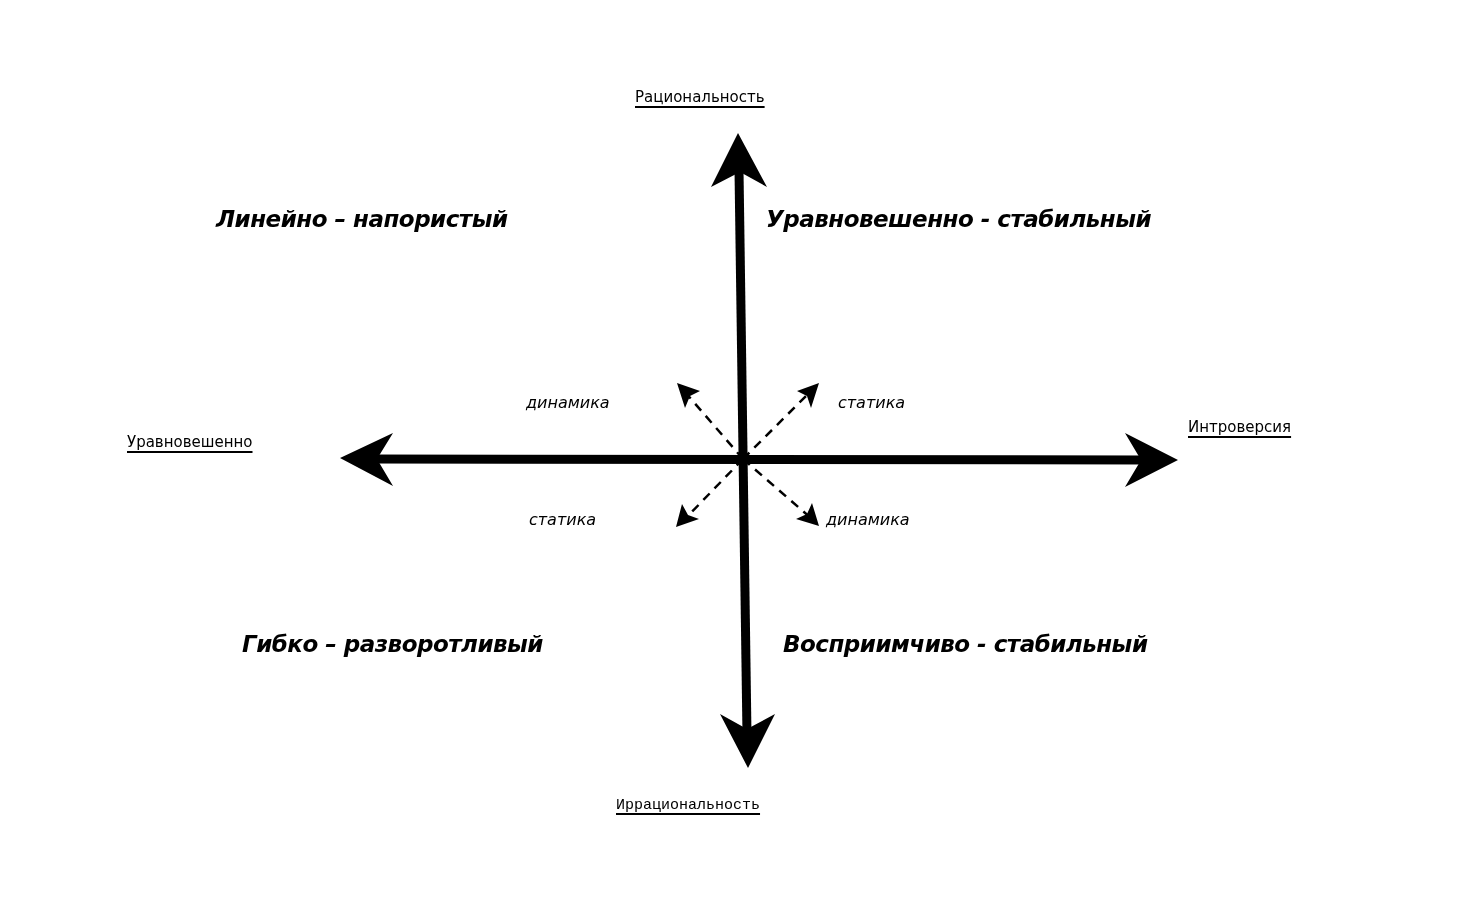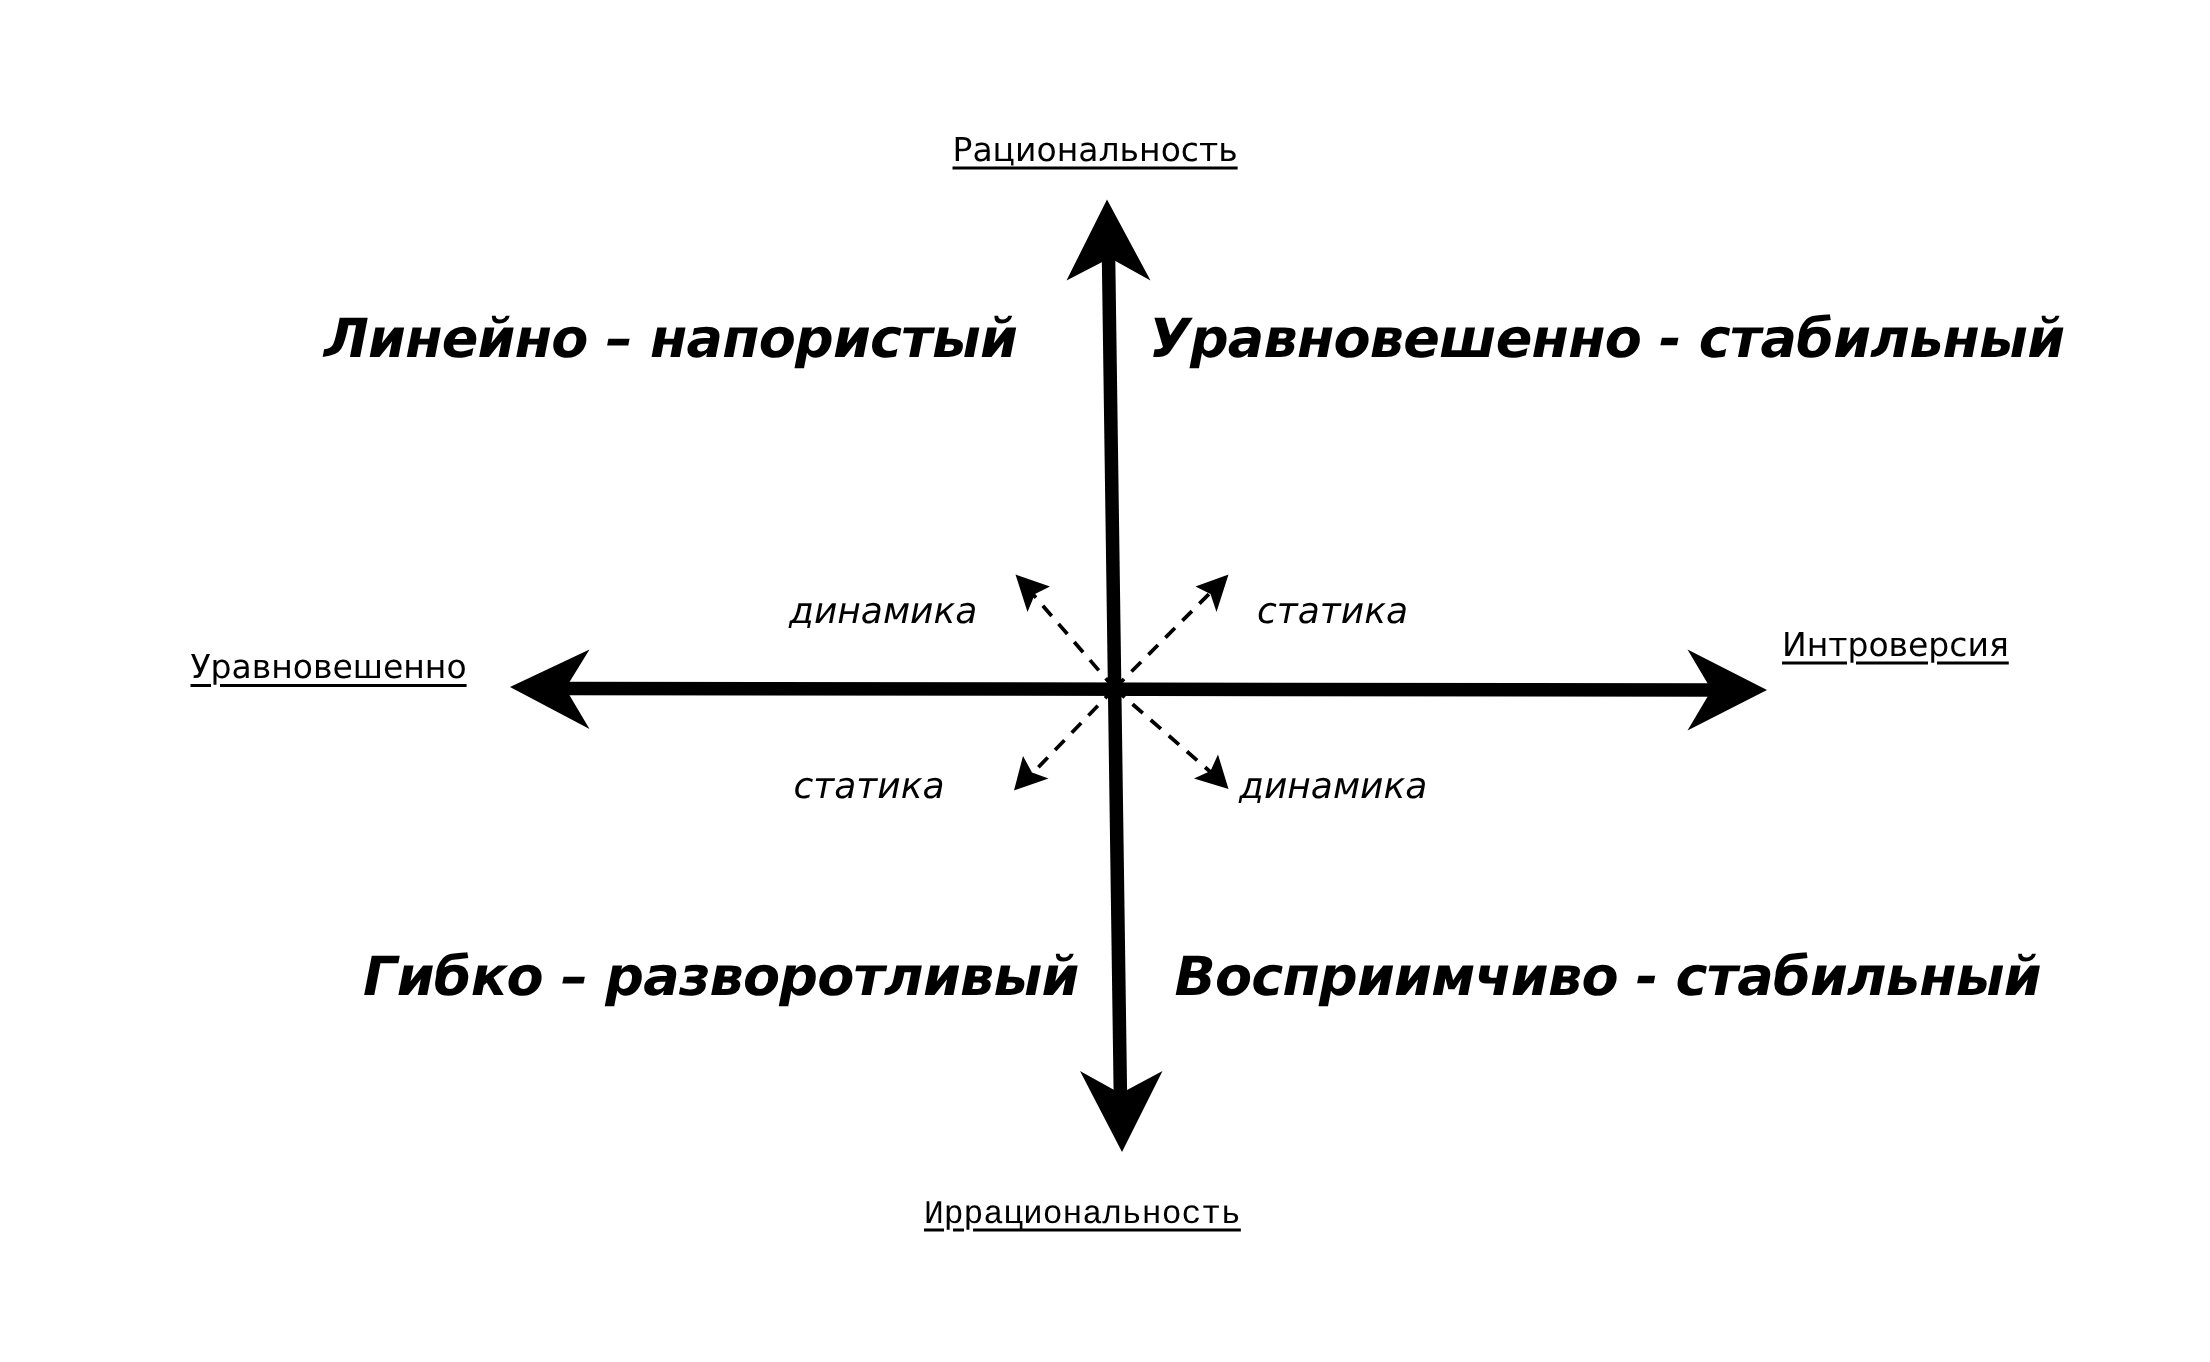"Рациональность" .axis-label { font-size: 22px -> 15px }
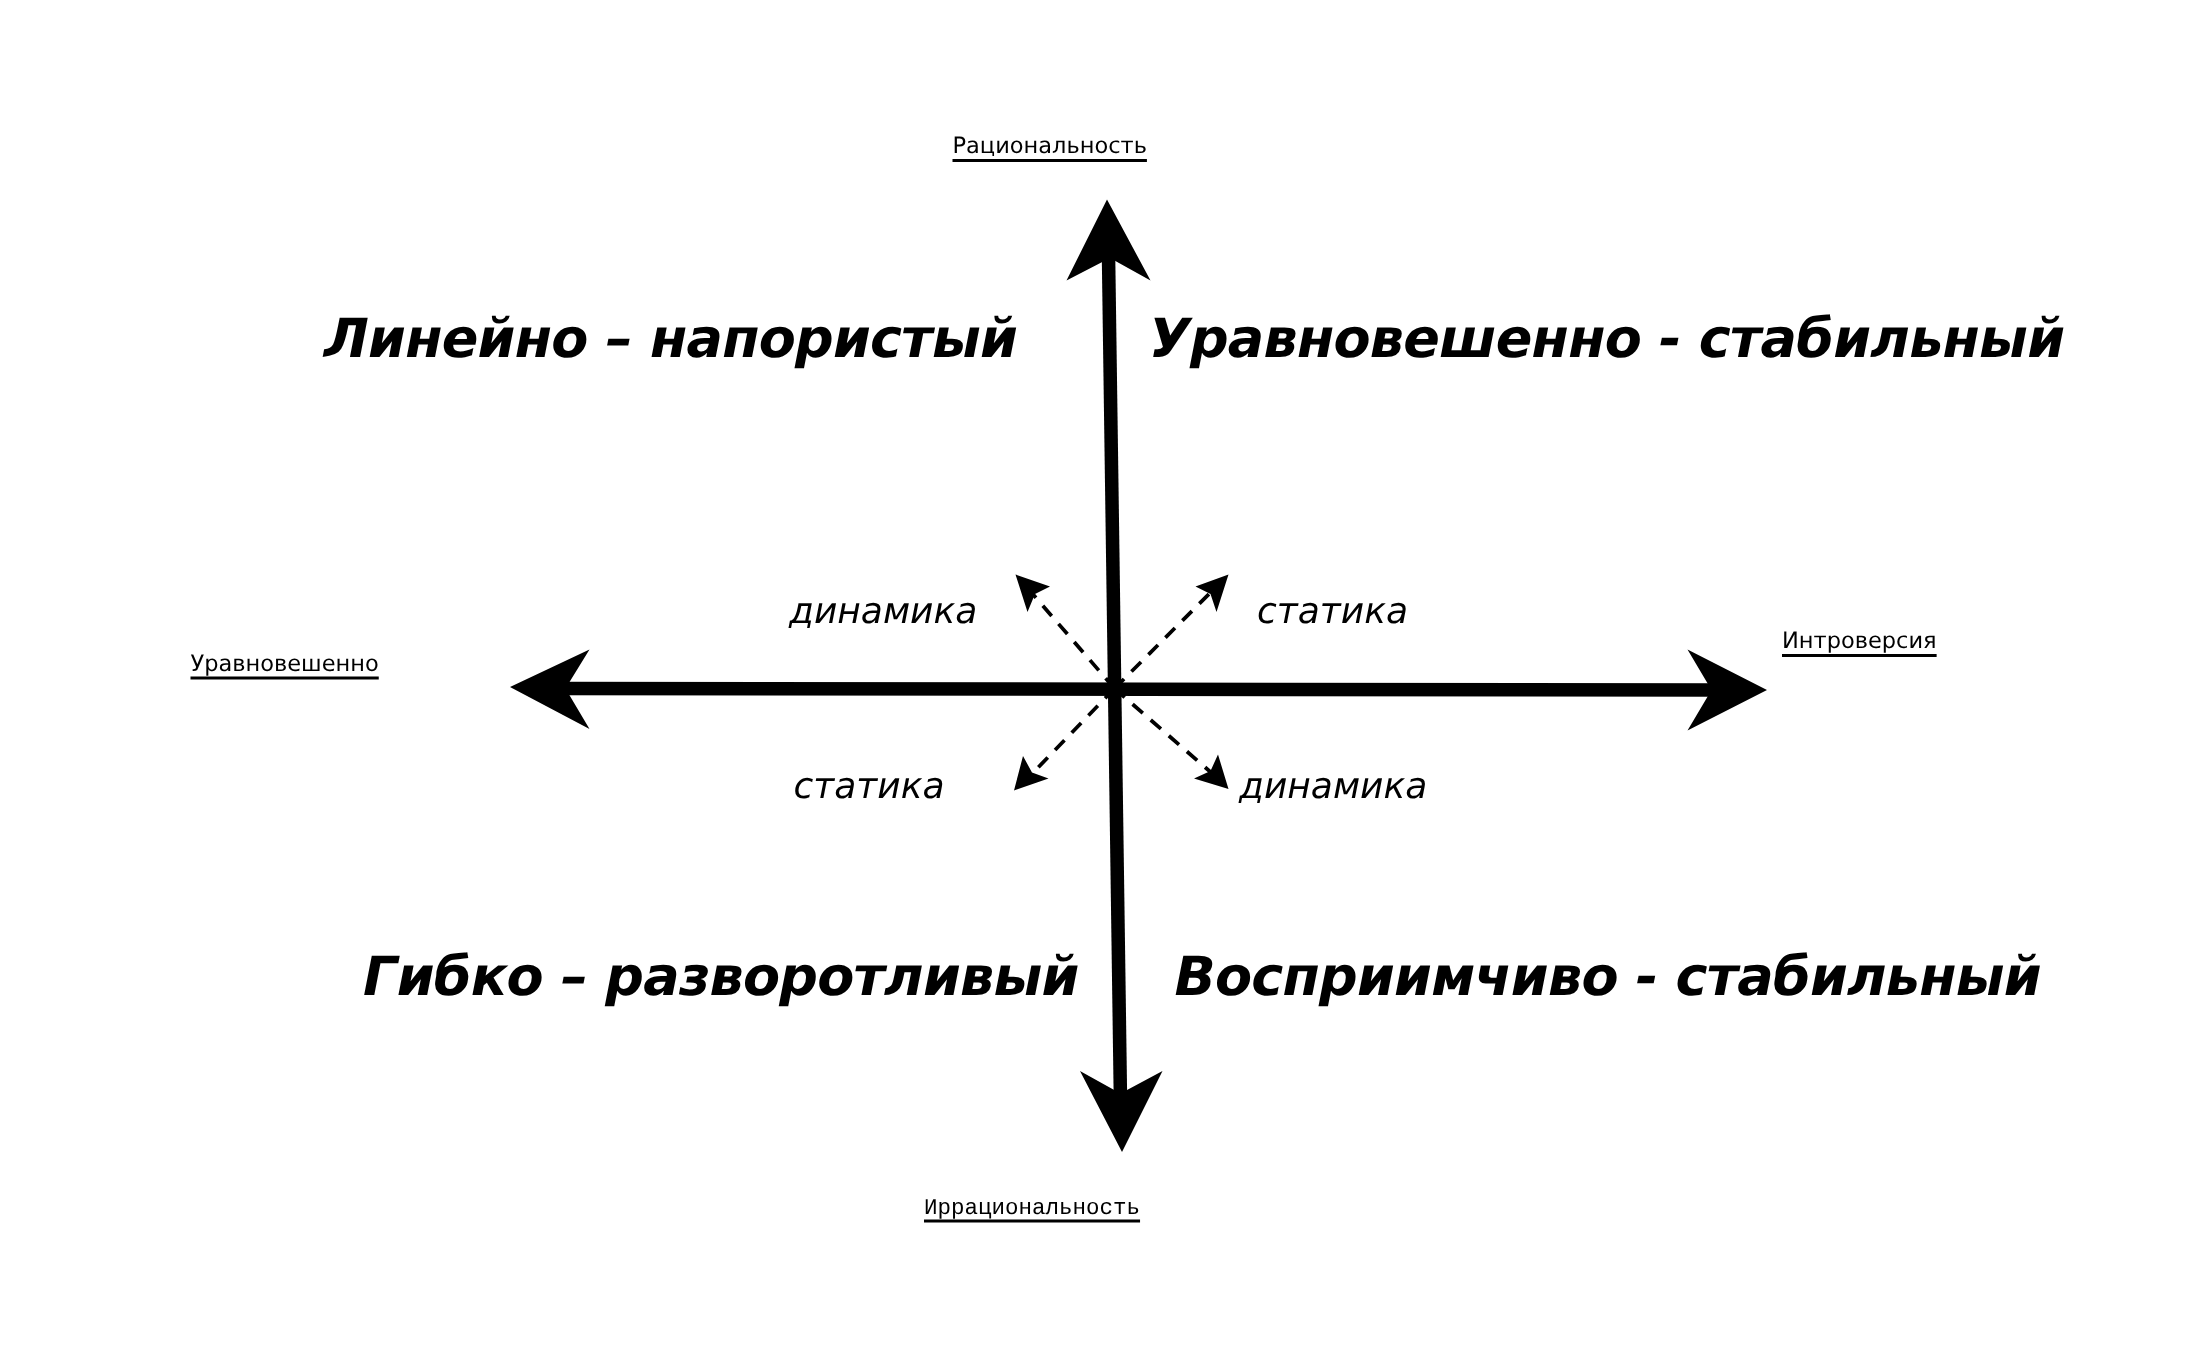"Линейно – напористый" .quad-label { font-size: 36px -> 23px }
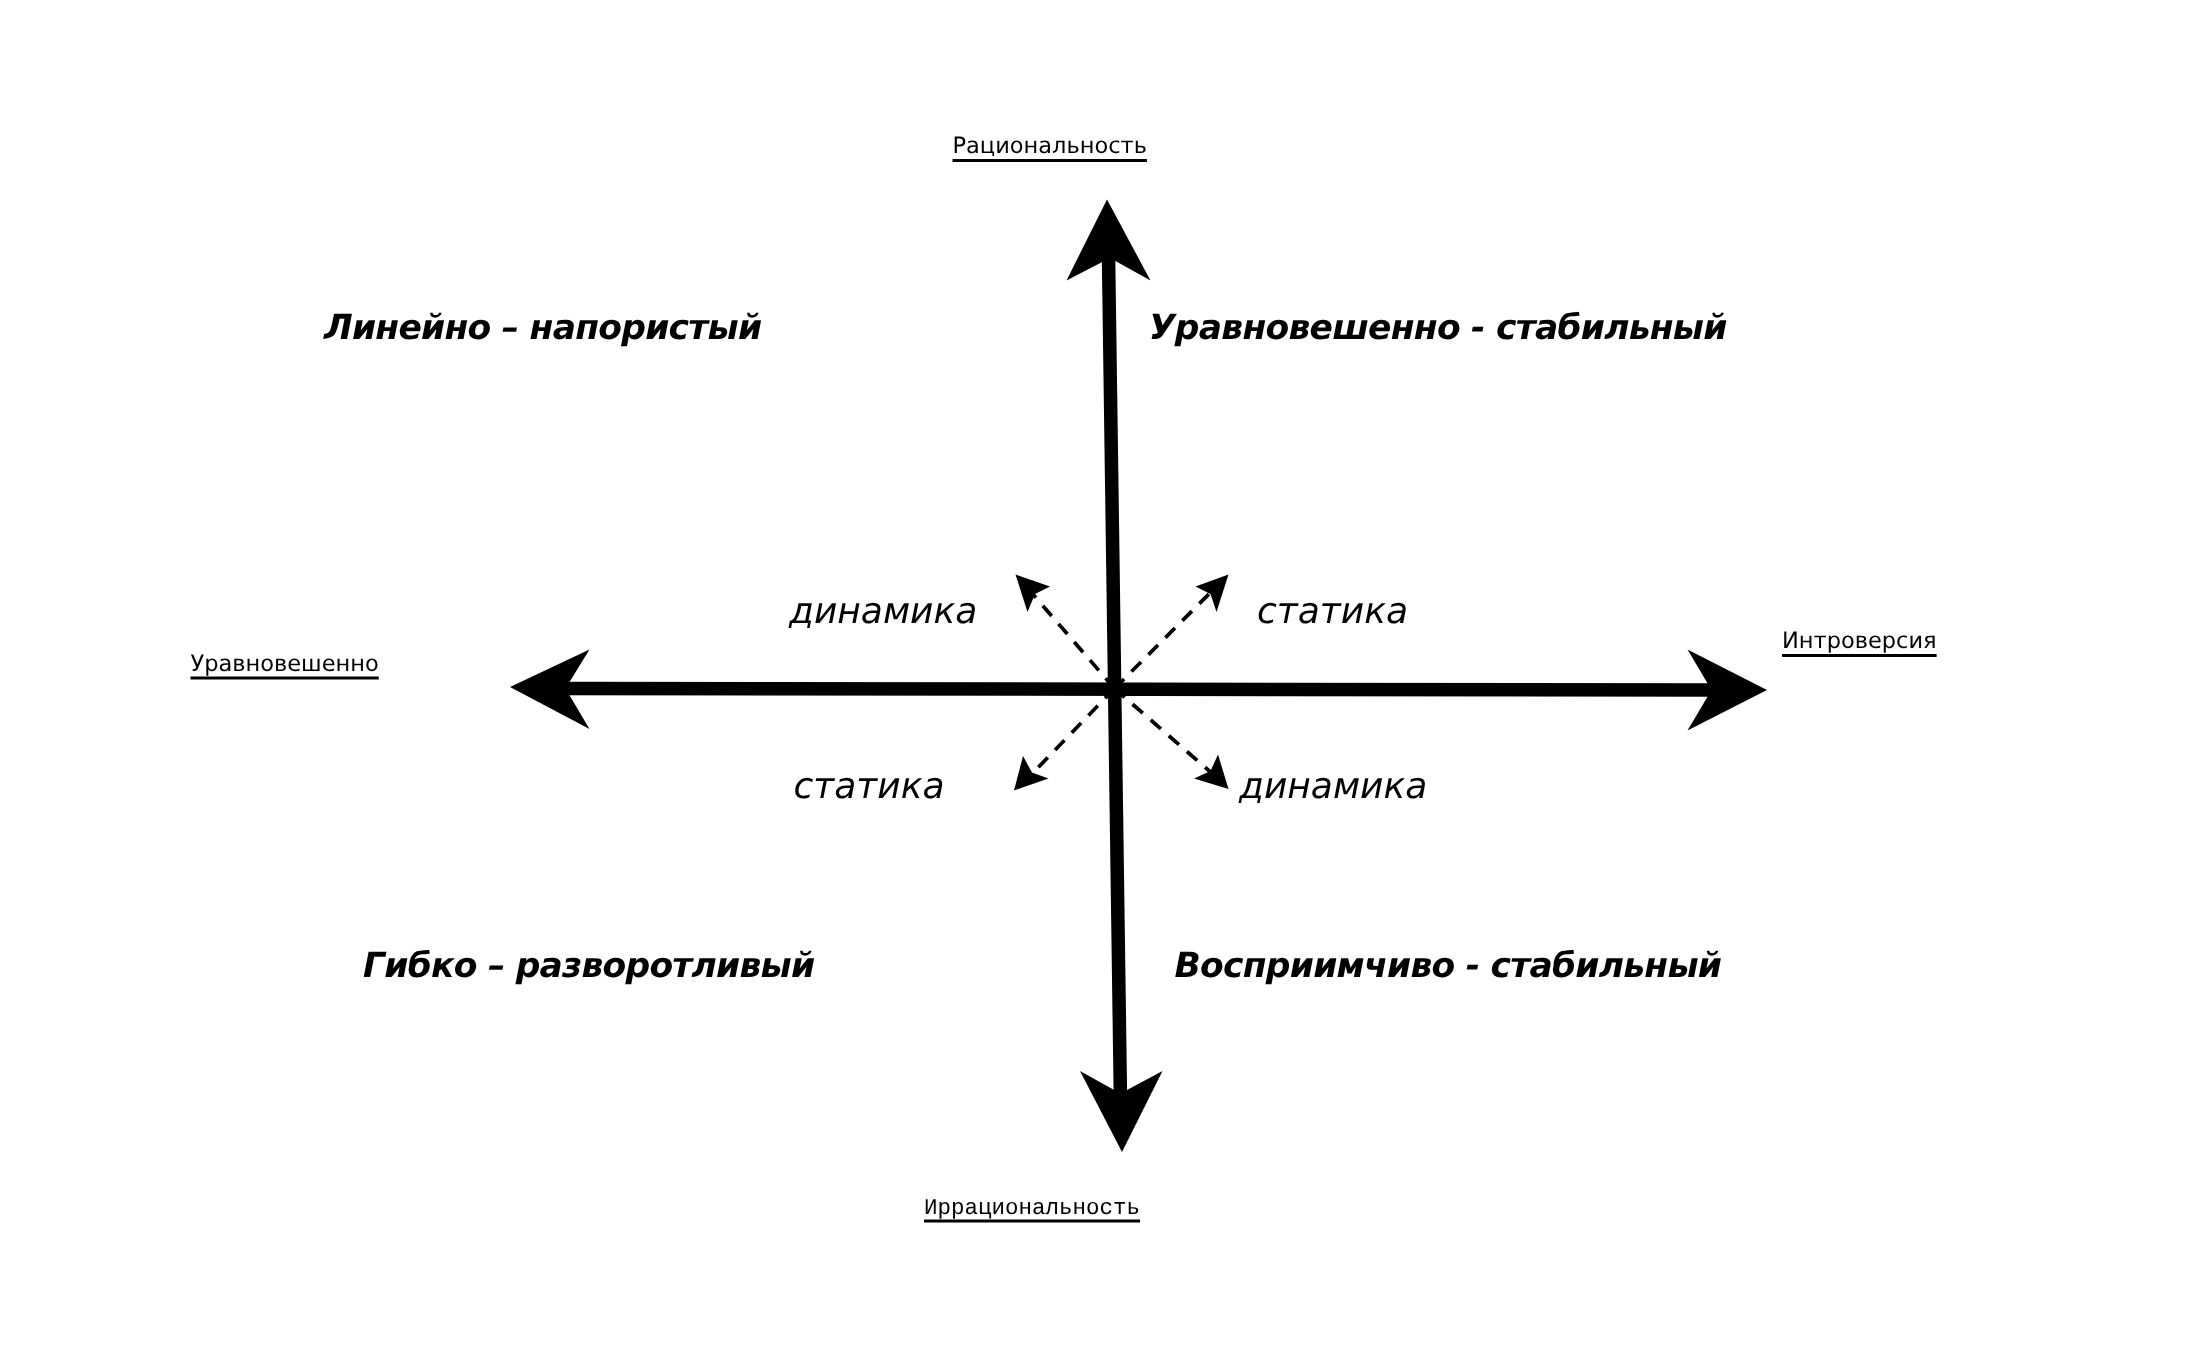"динамика" .dir-label { font-size: 24px -> 16px }
